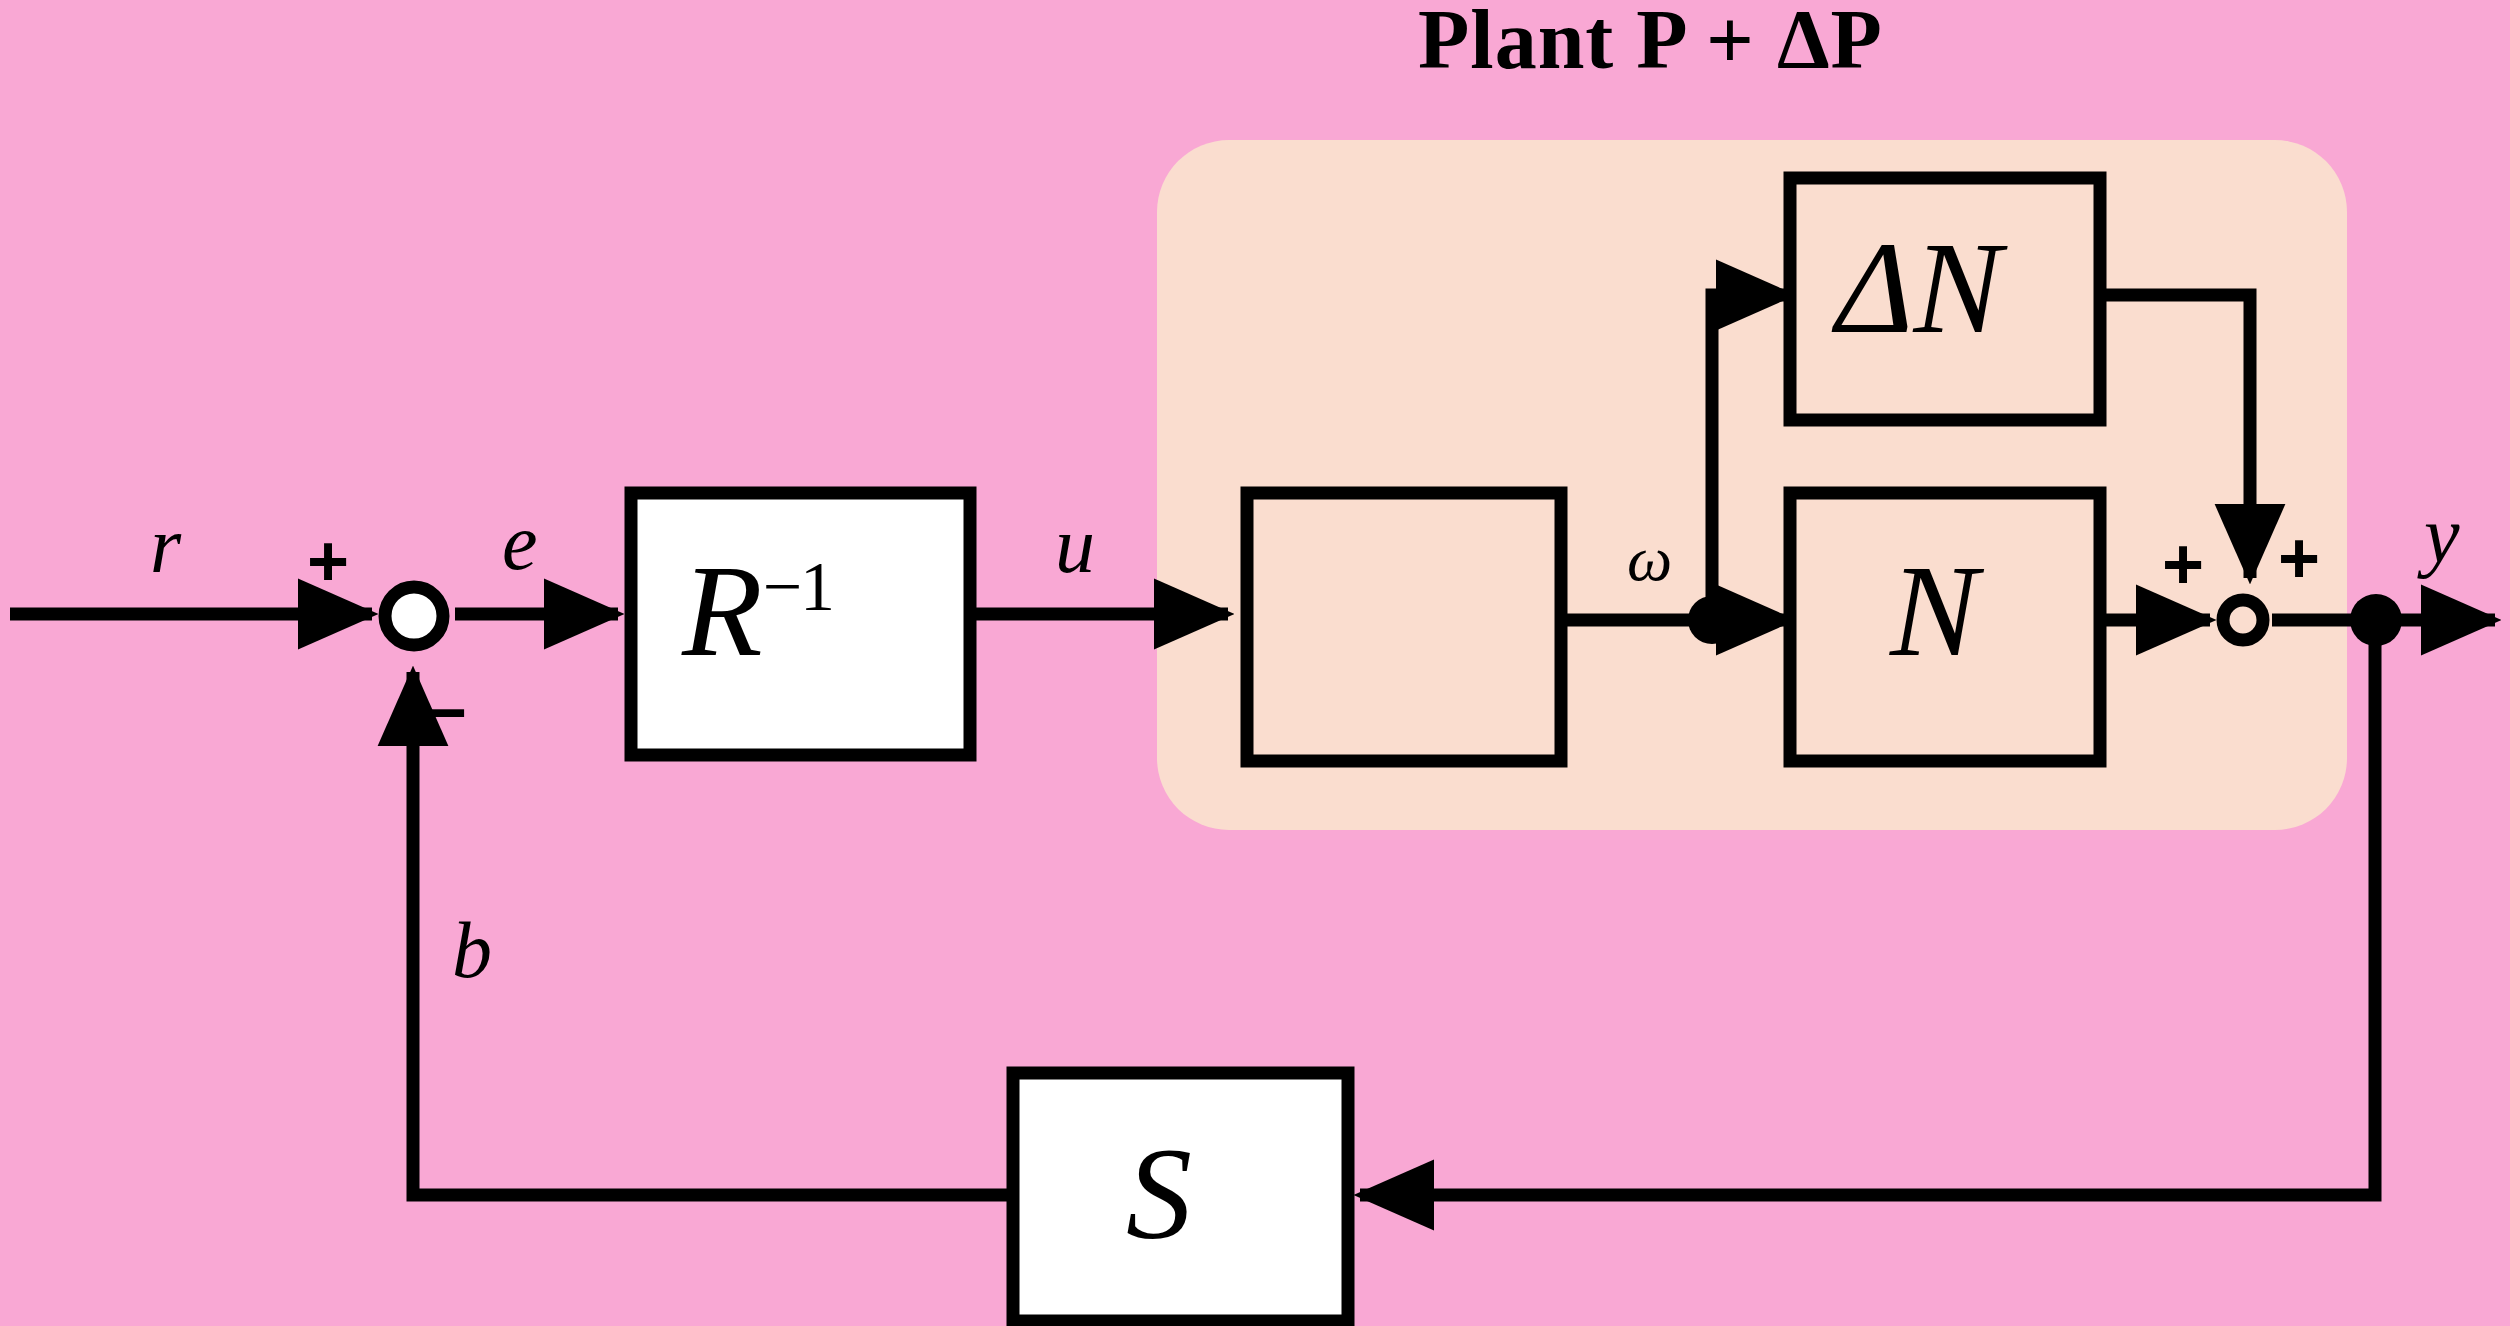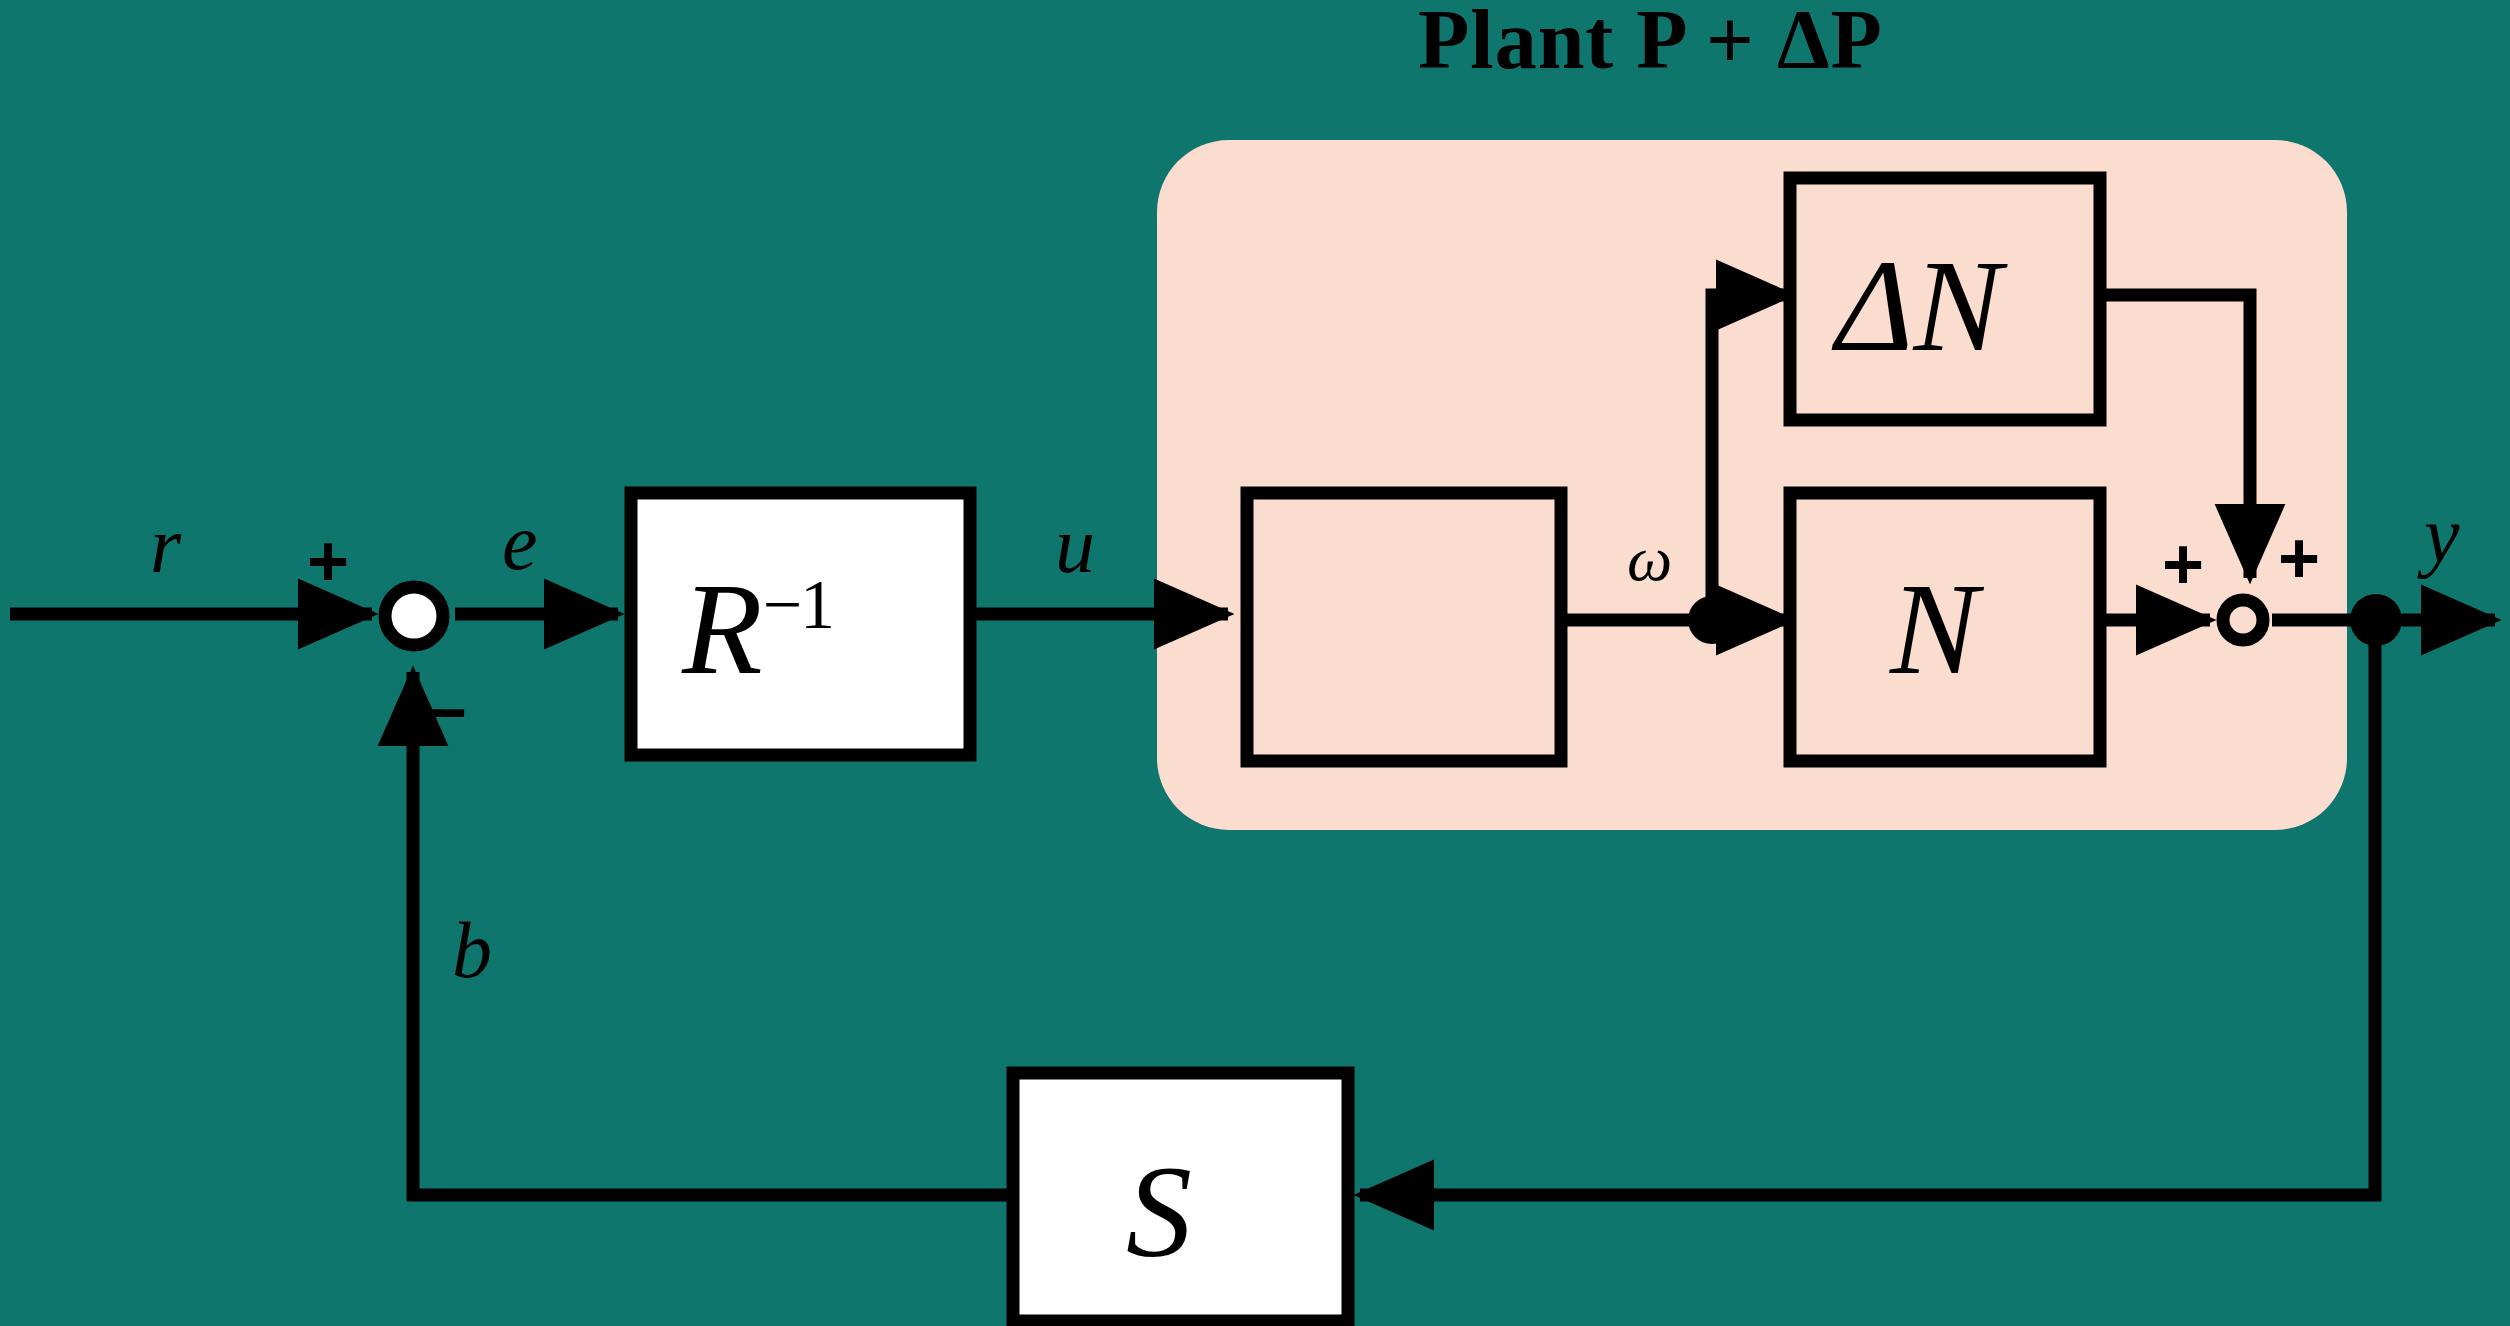"Plant P + ΔP" #stage { background: #0f766e -> #f9a8d4 }
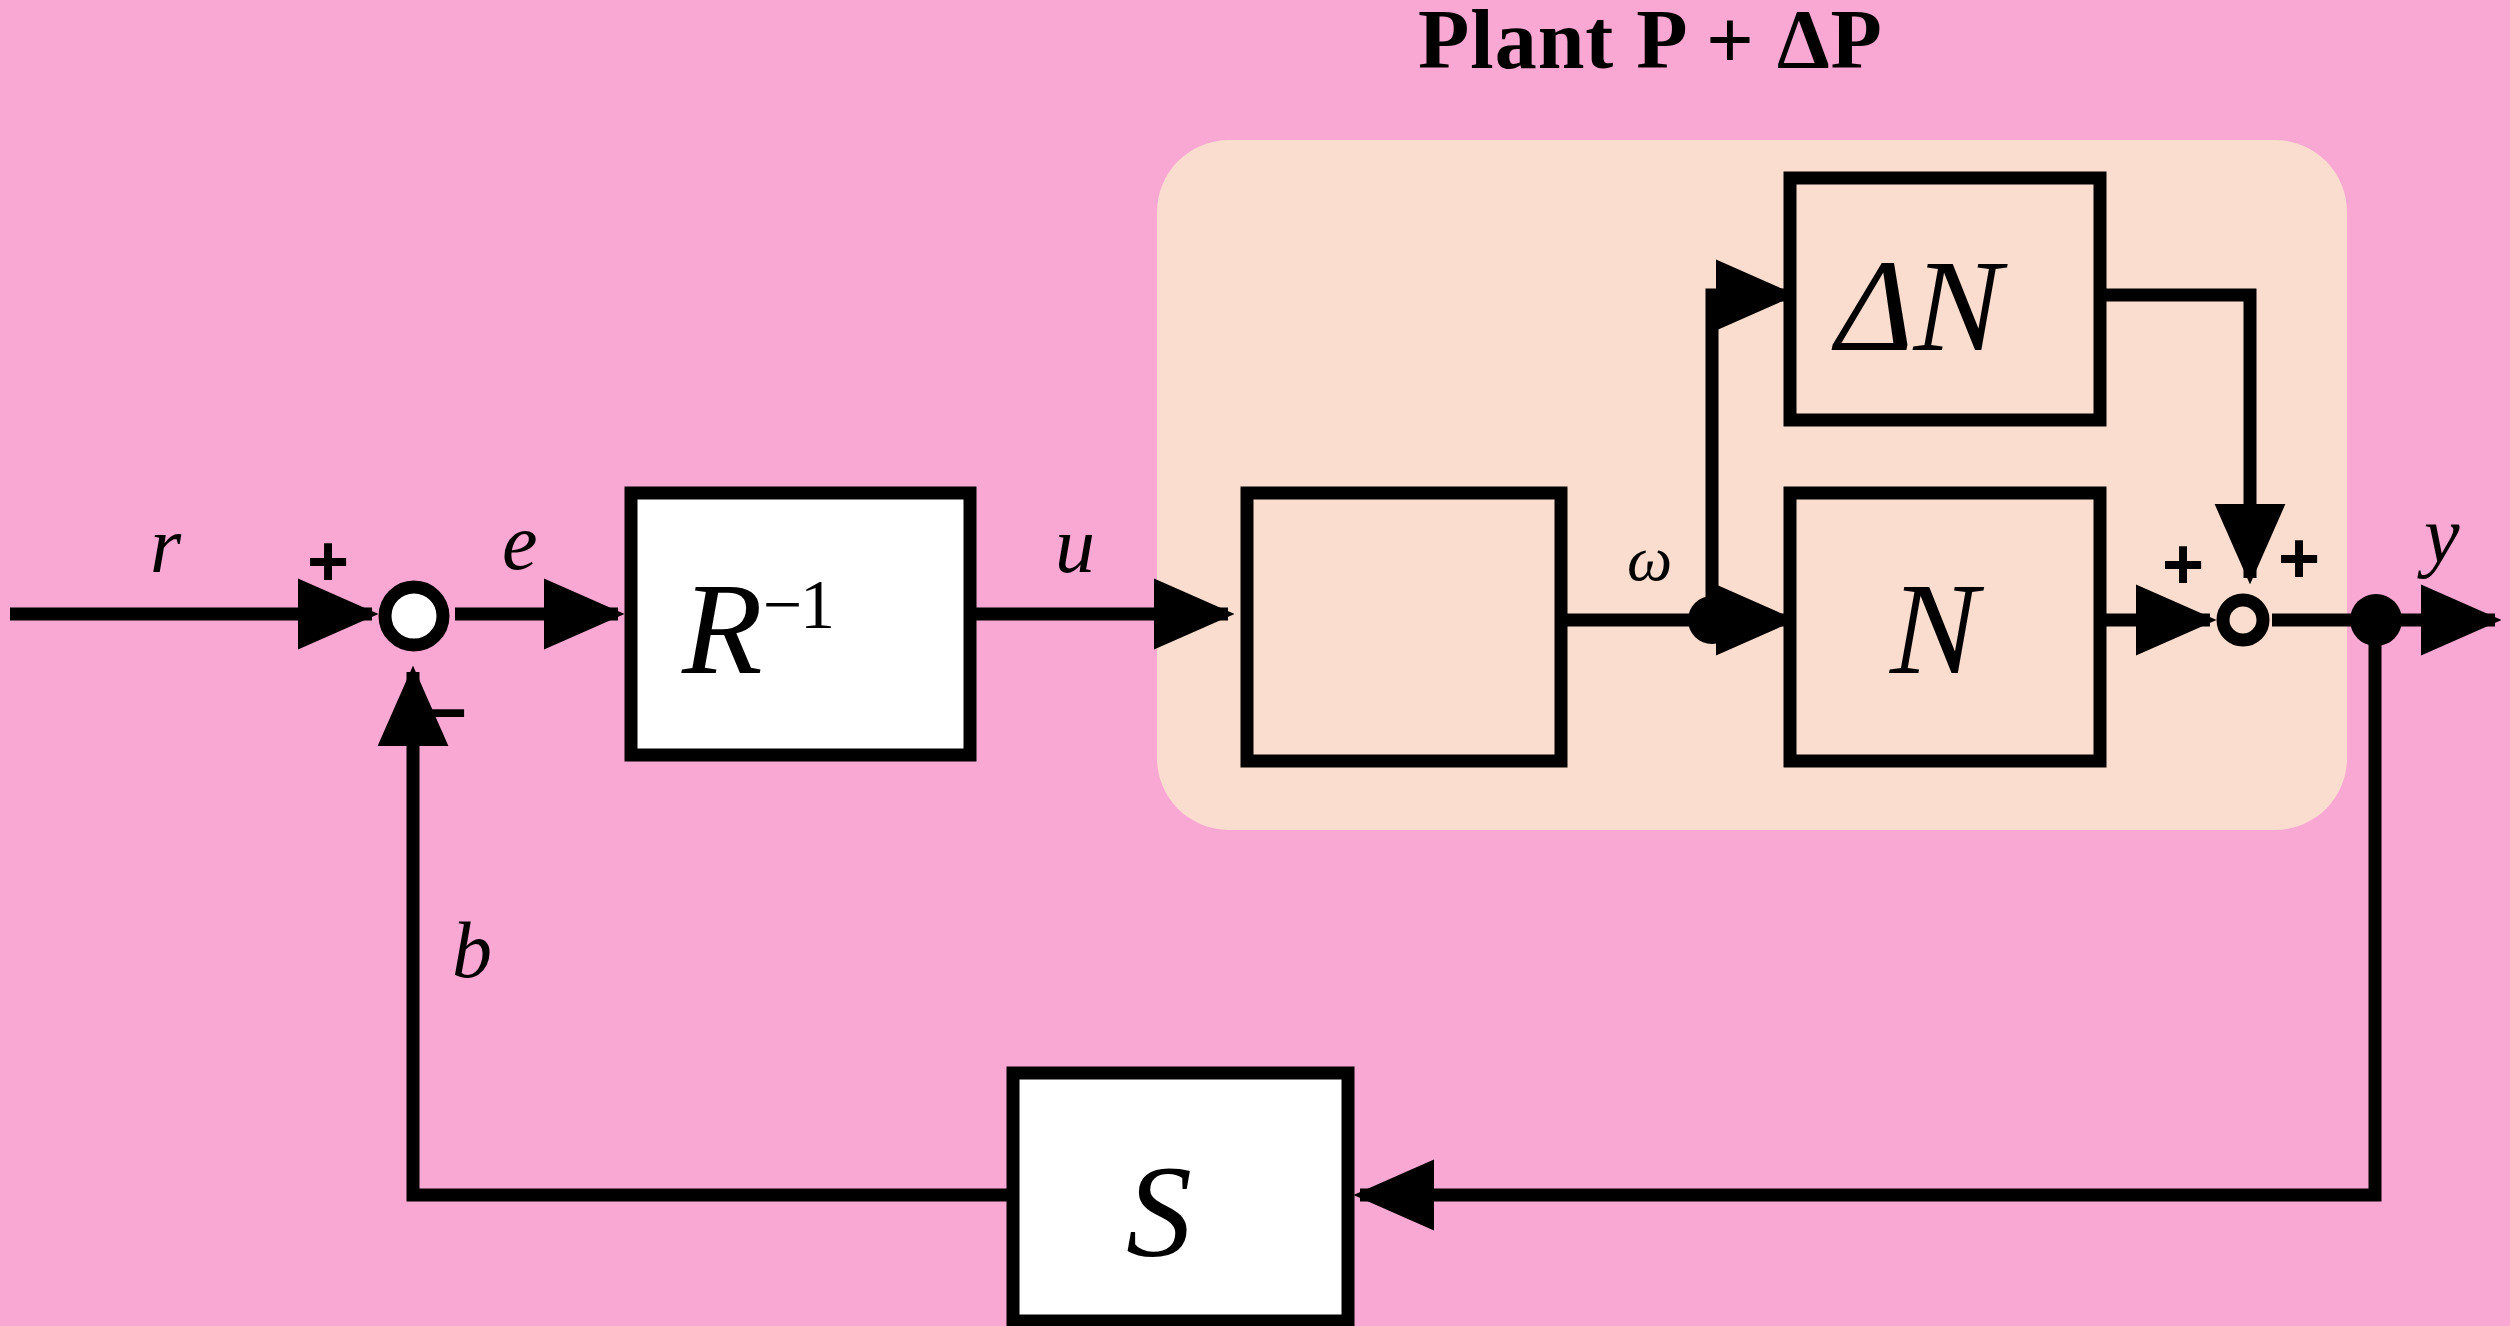"ΔN" .blk-label { margin-top: 18px -> none }
